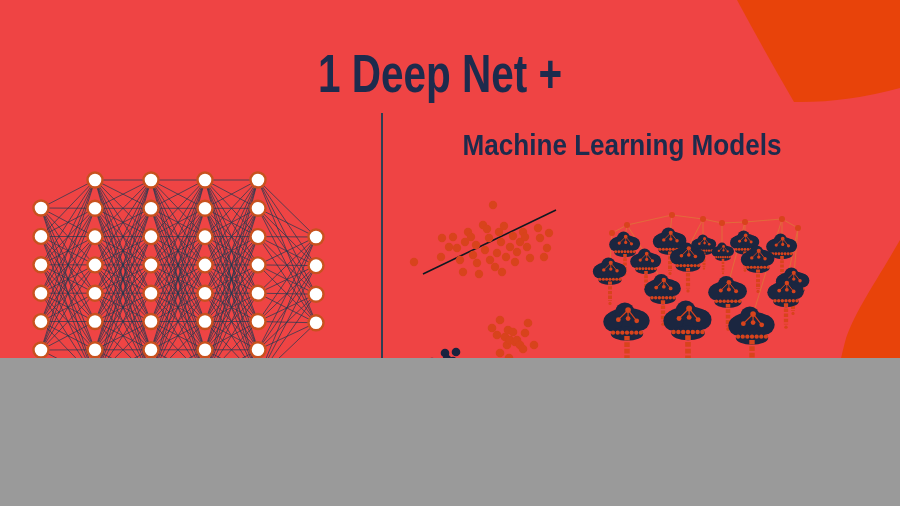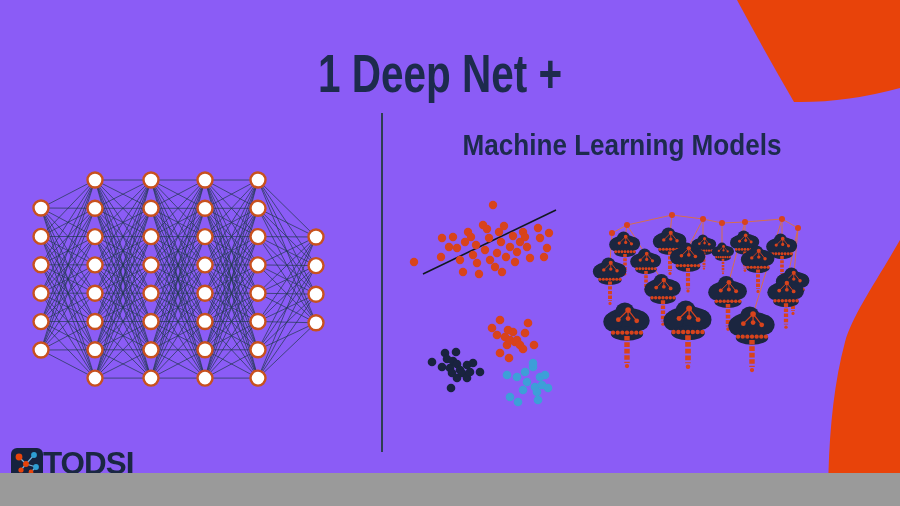"1 Deep Net +" .slide { background: #8b5cf6 -> #ef4444; height: 473px -> 358px }
